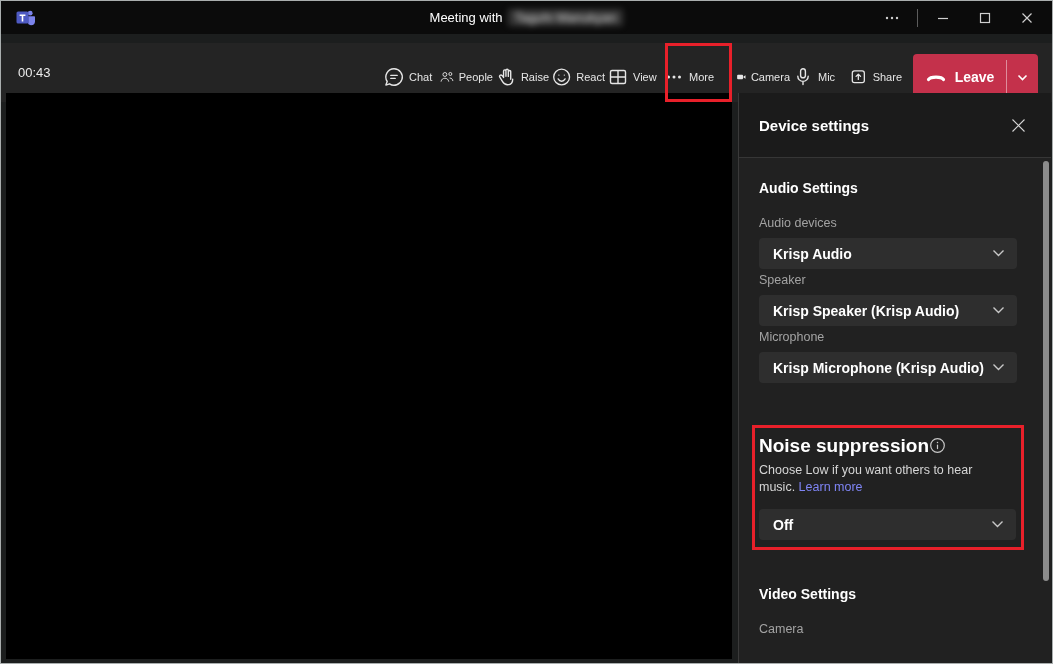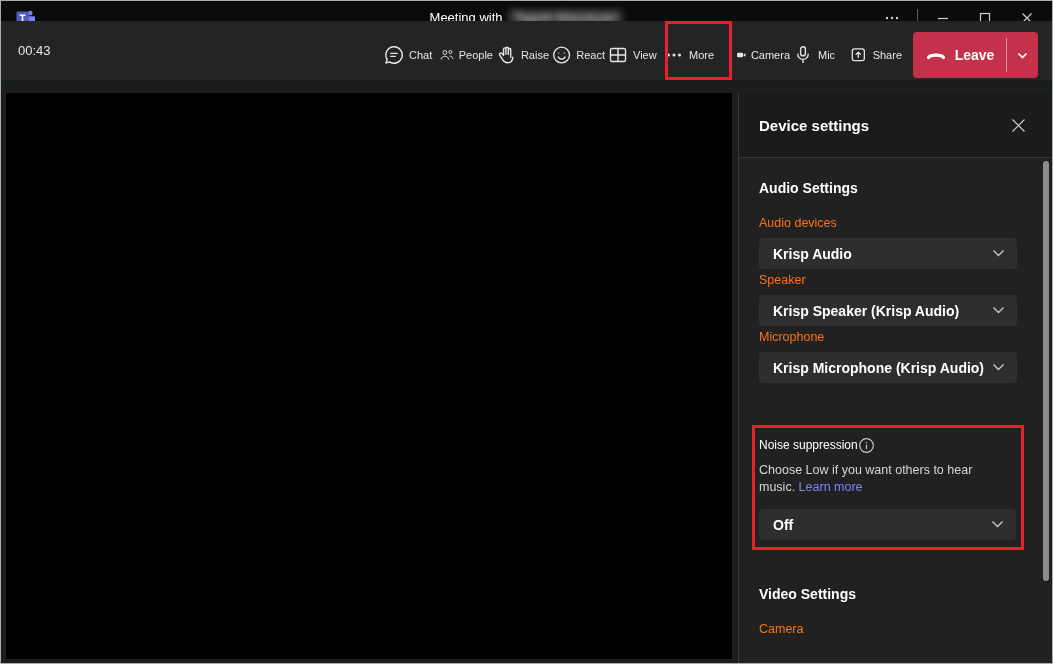"00:43" .toolbar { top: 20px -> 42px }
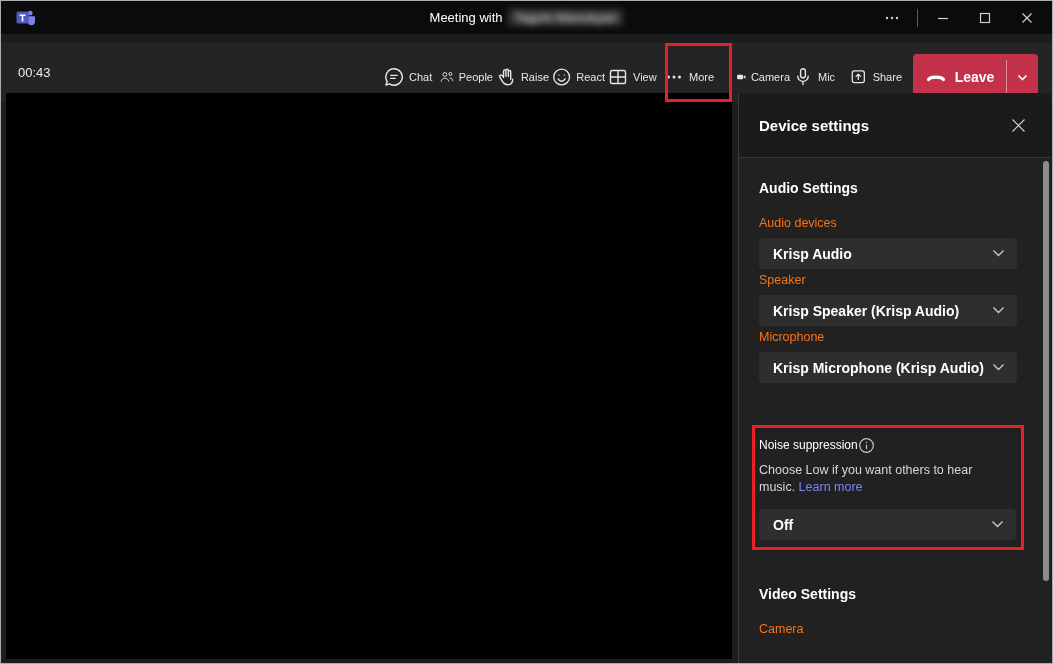"Audio devices" .field-label { color: #f97316 -> #a3a3a3 }
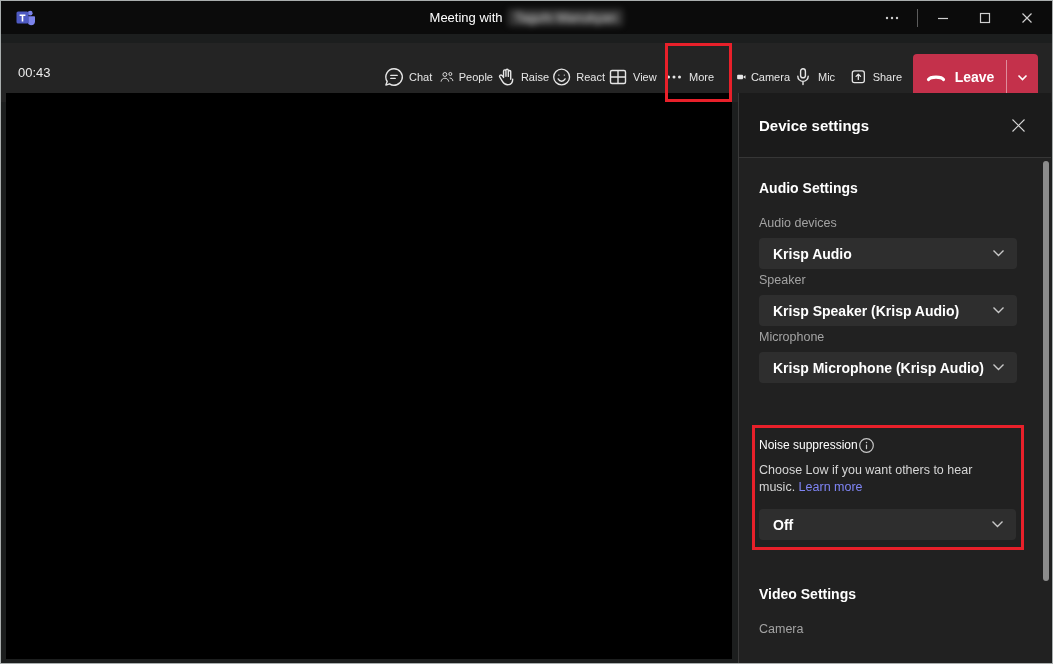"Noise suppression" .noise-heading { font-size: 12px -> 19px; font-weight: 400 -> 700 }
